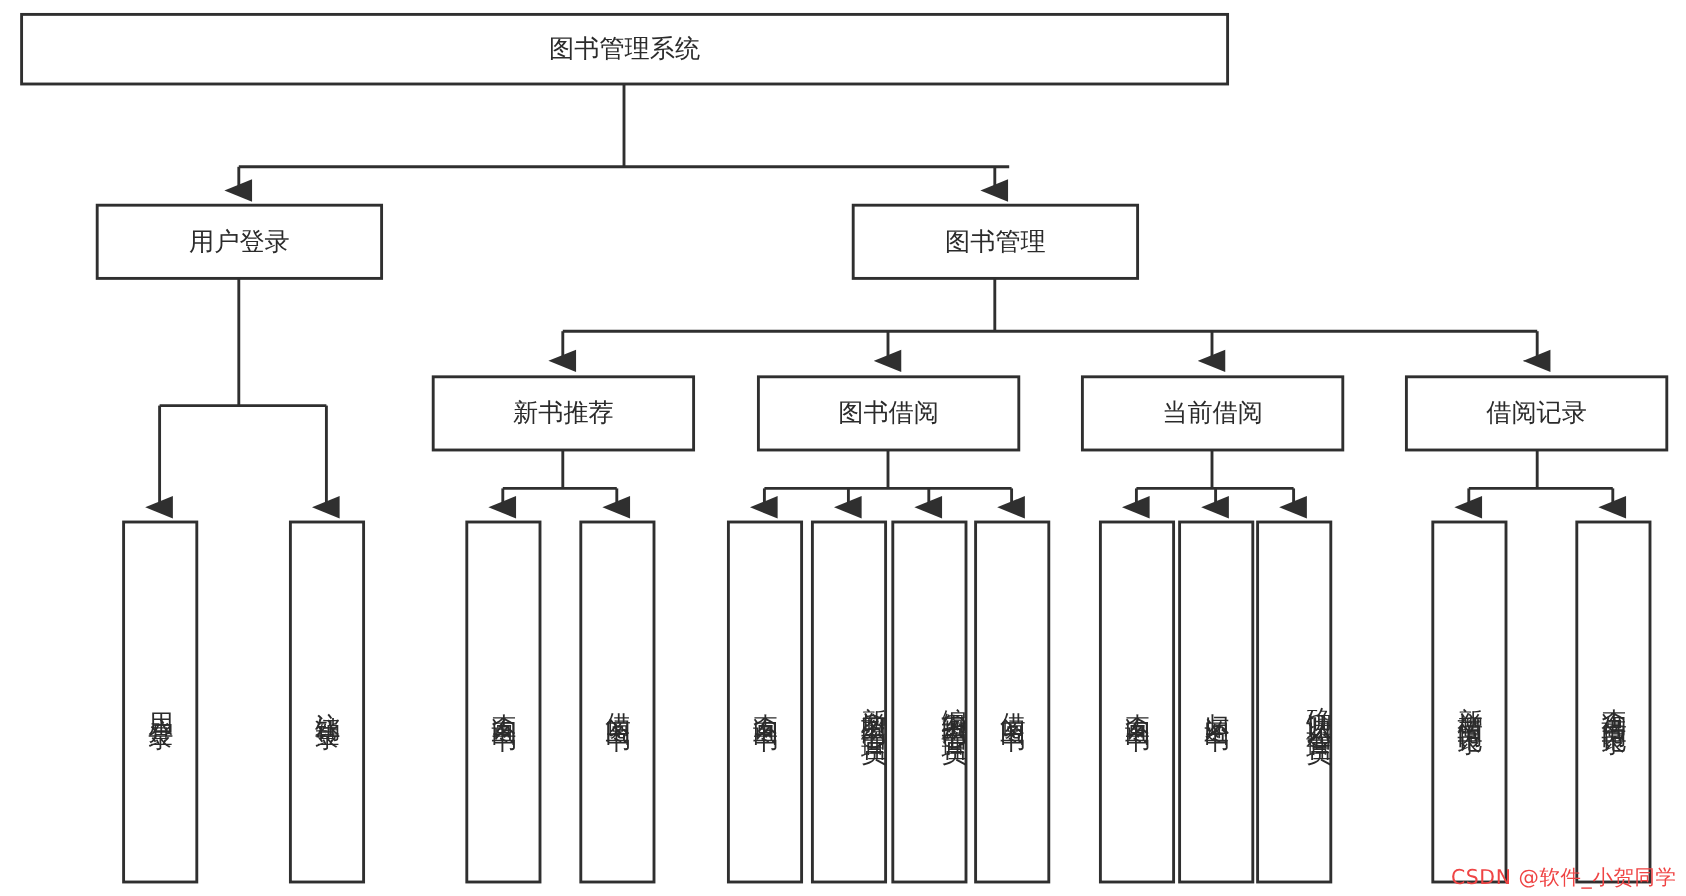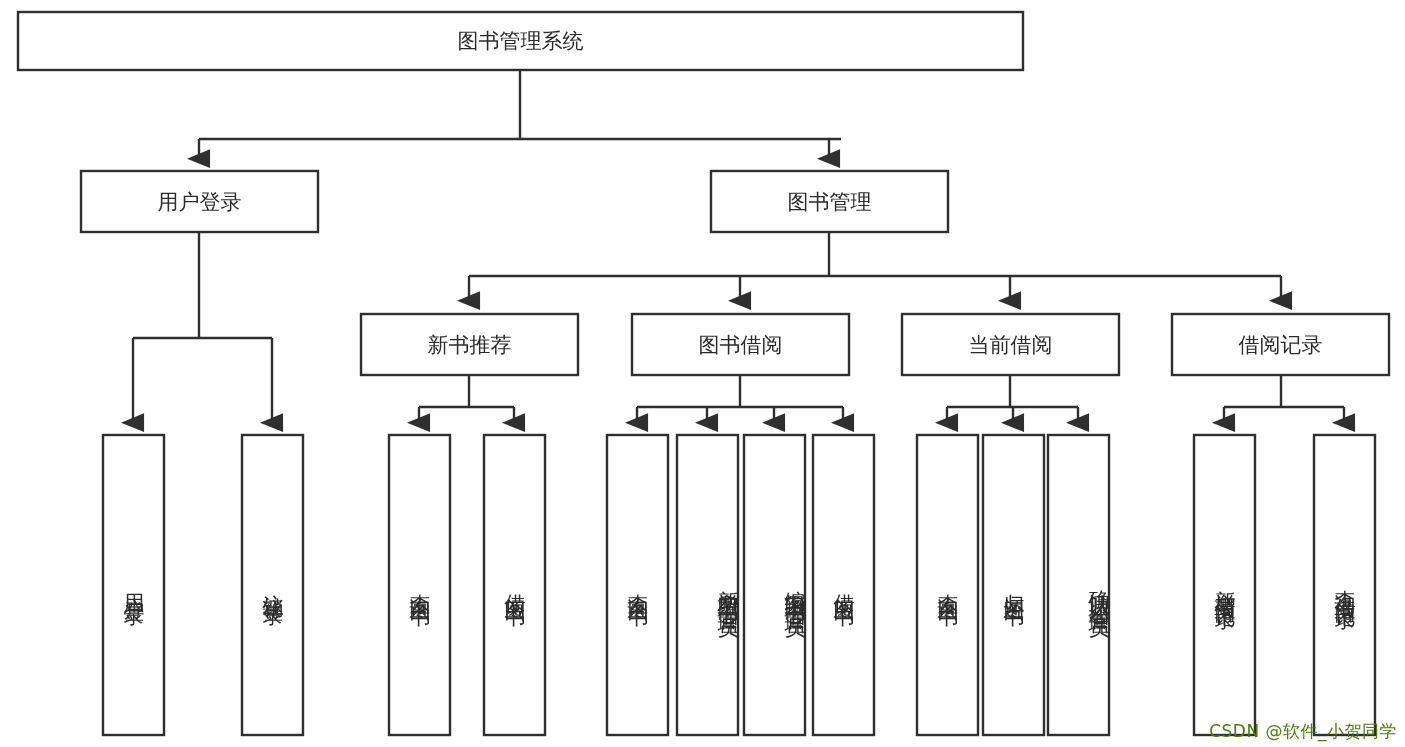"CSDN @软件_小贺同学" #watermark { color: #4d7c0f -> #ef4444 }
